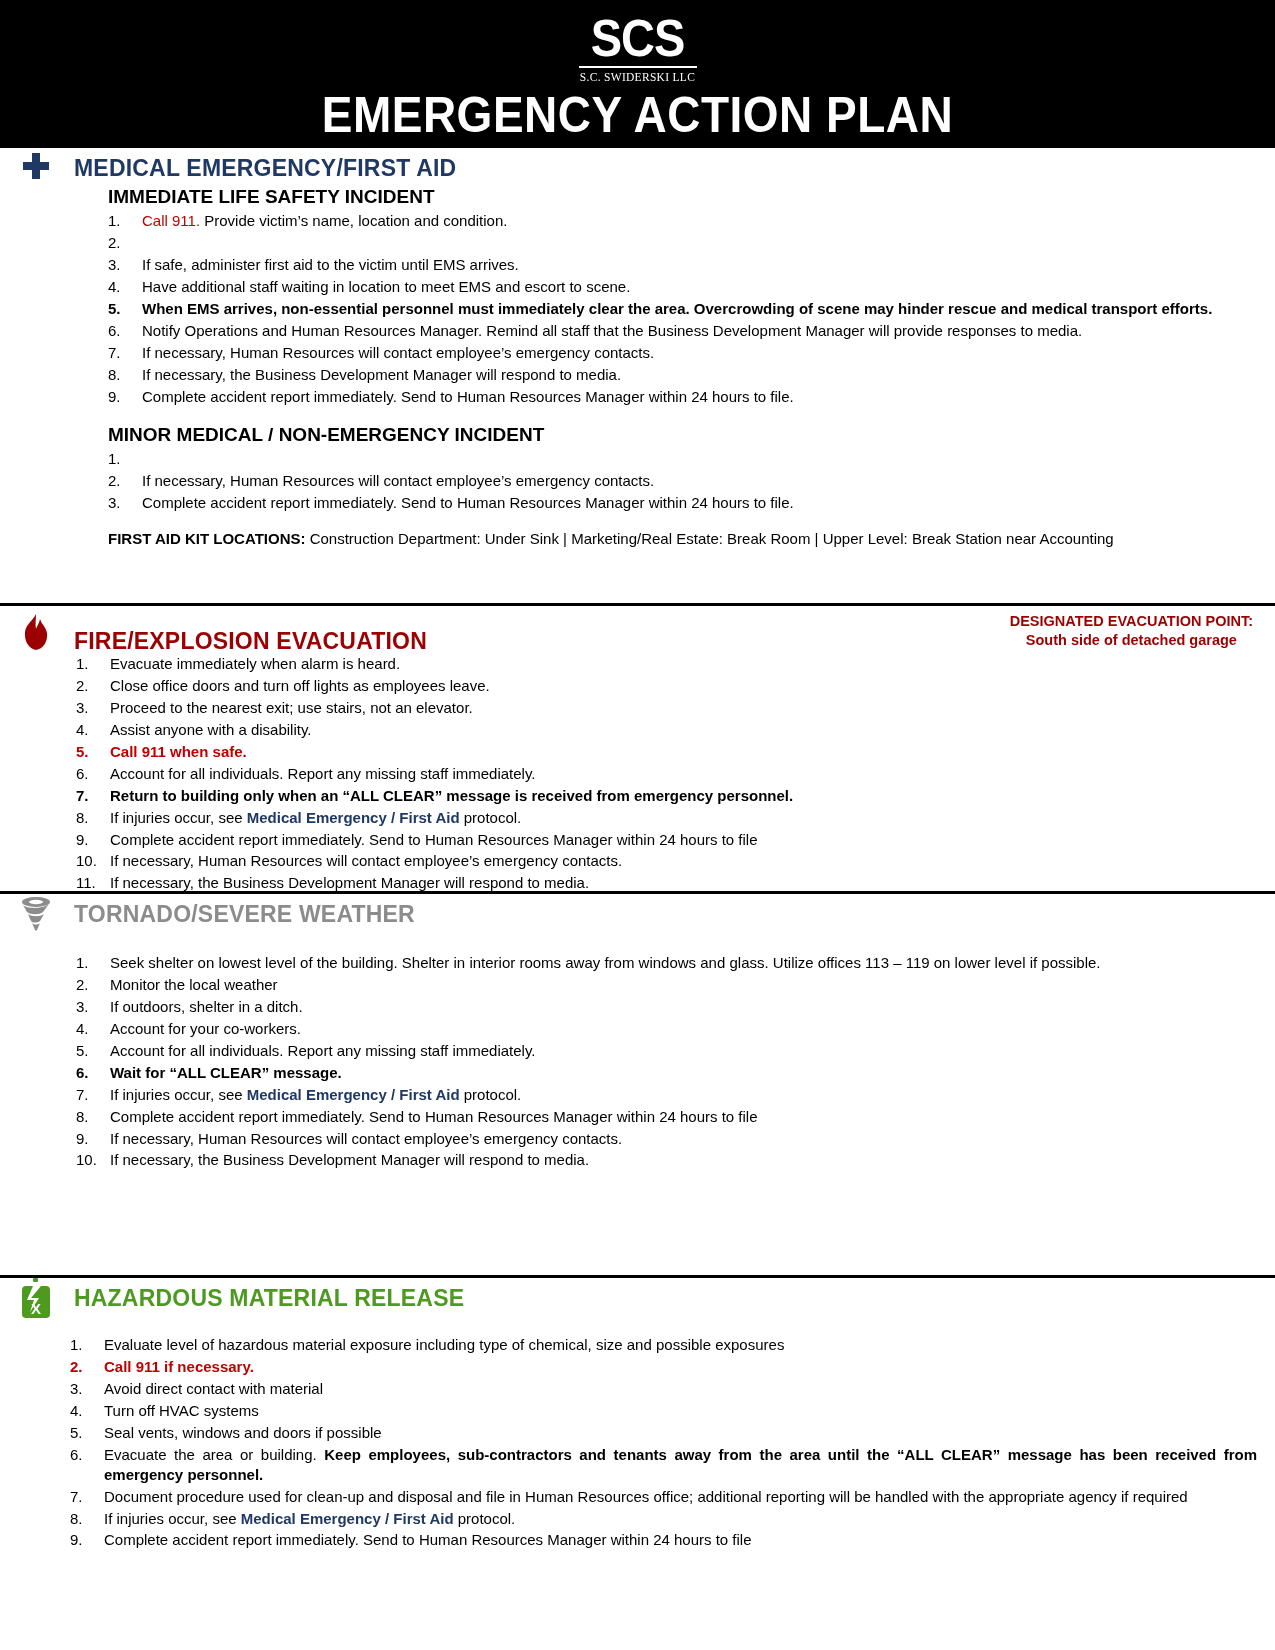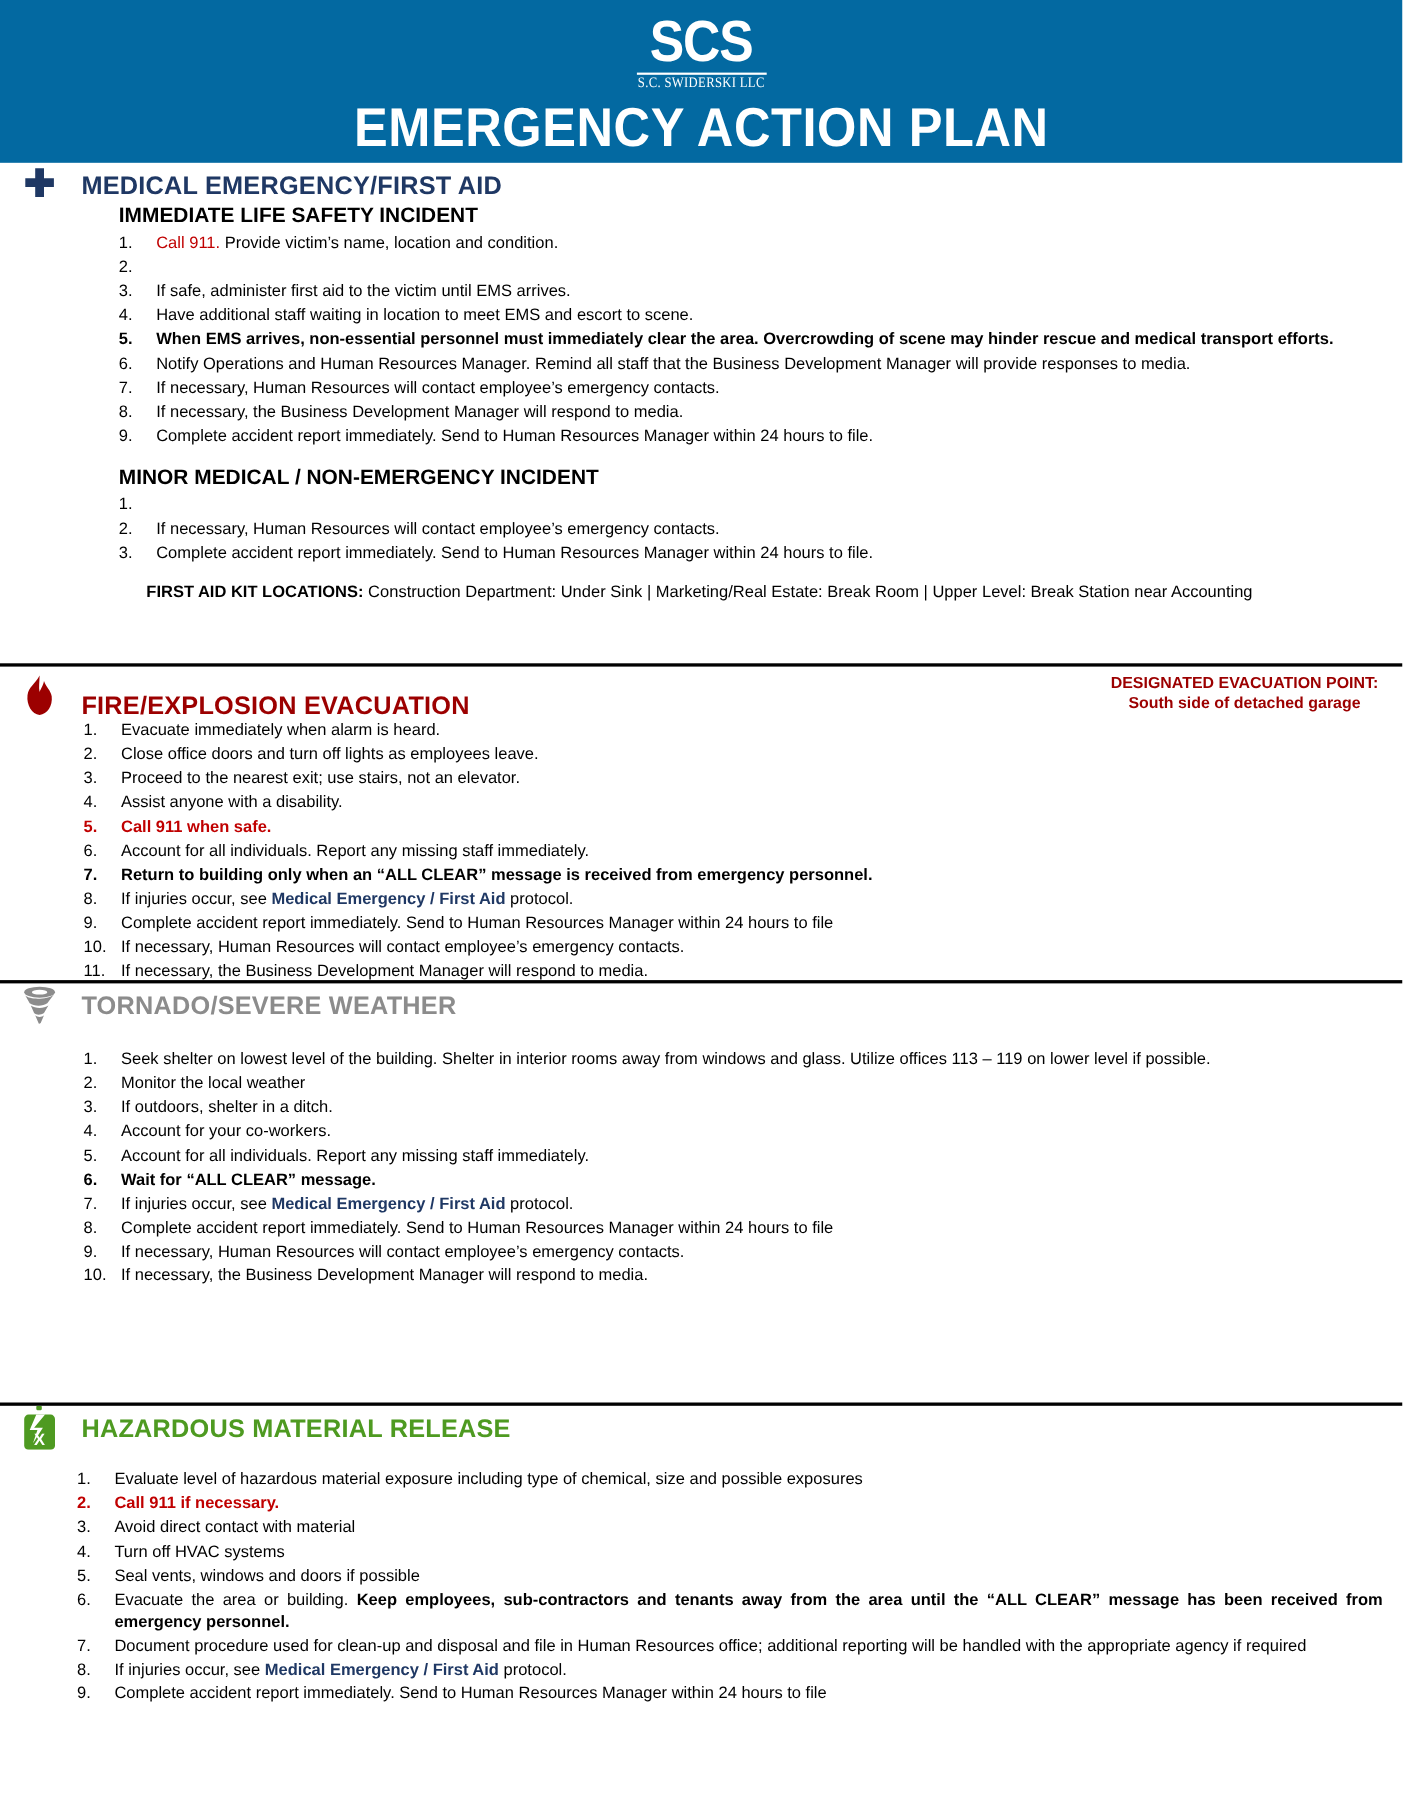"SCS" .header { background: #0369a1 -> #000000 }
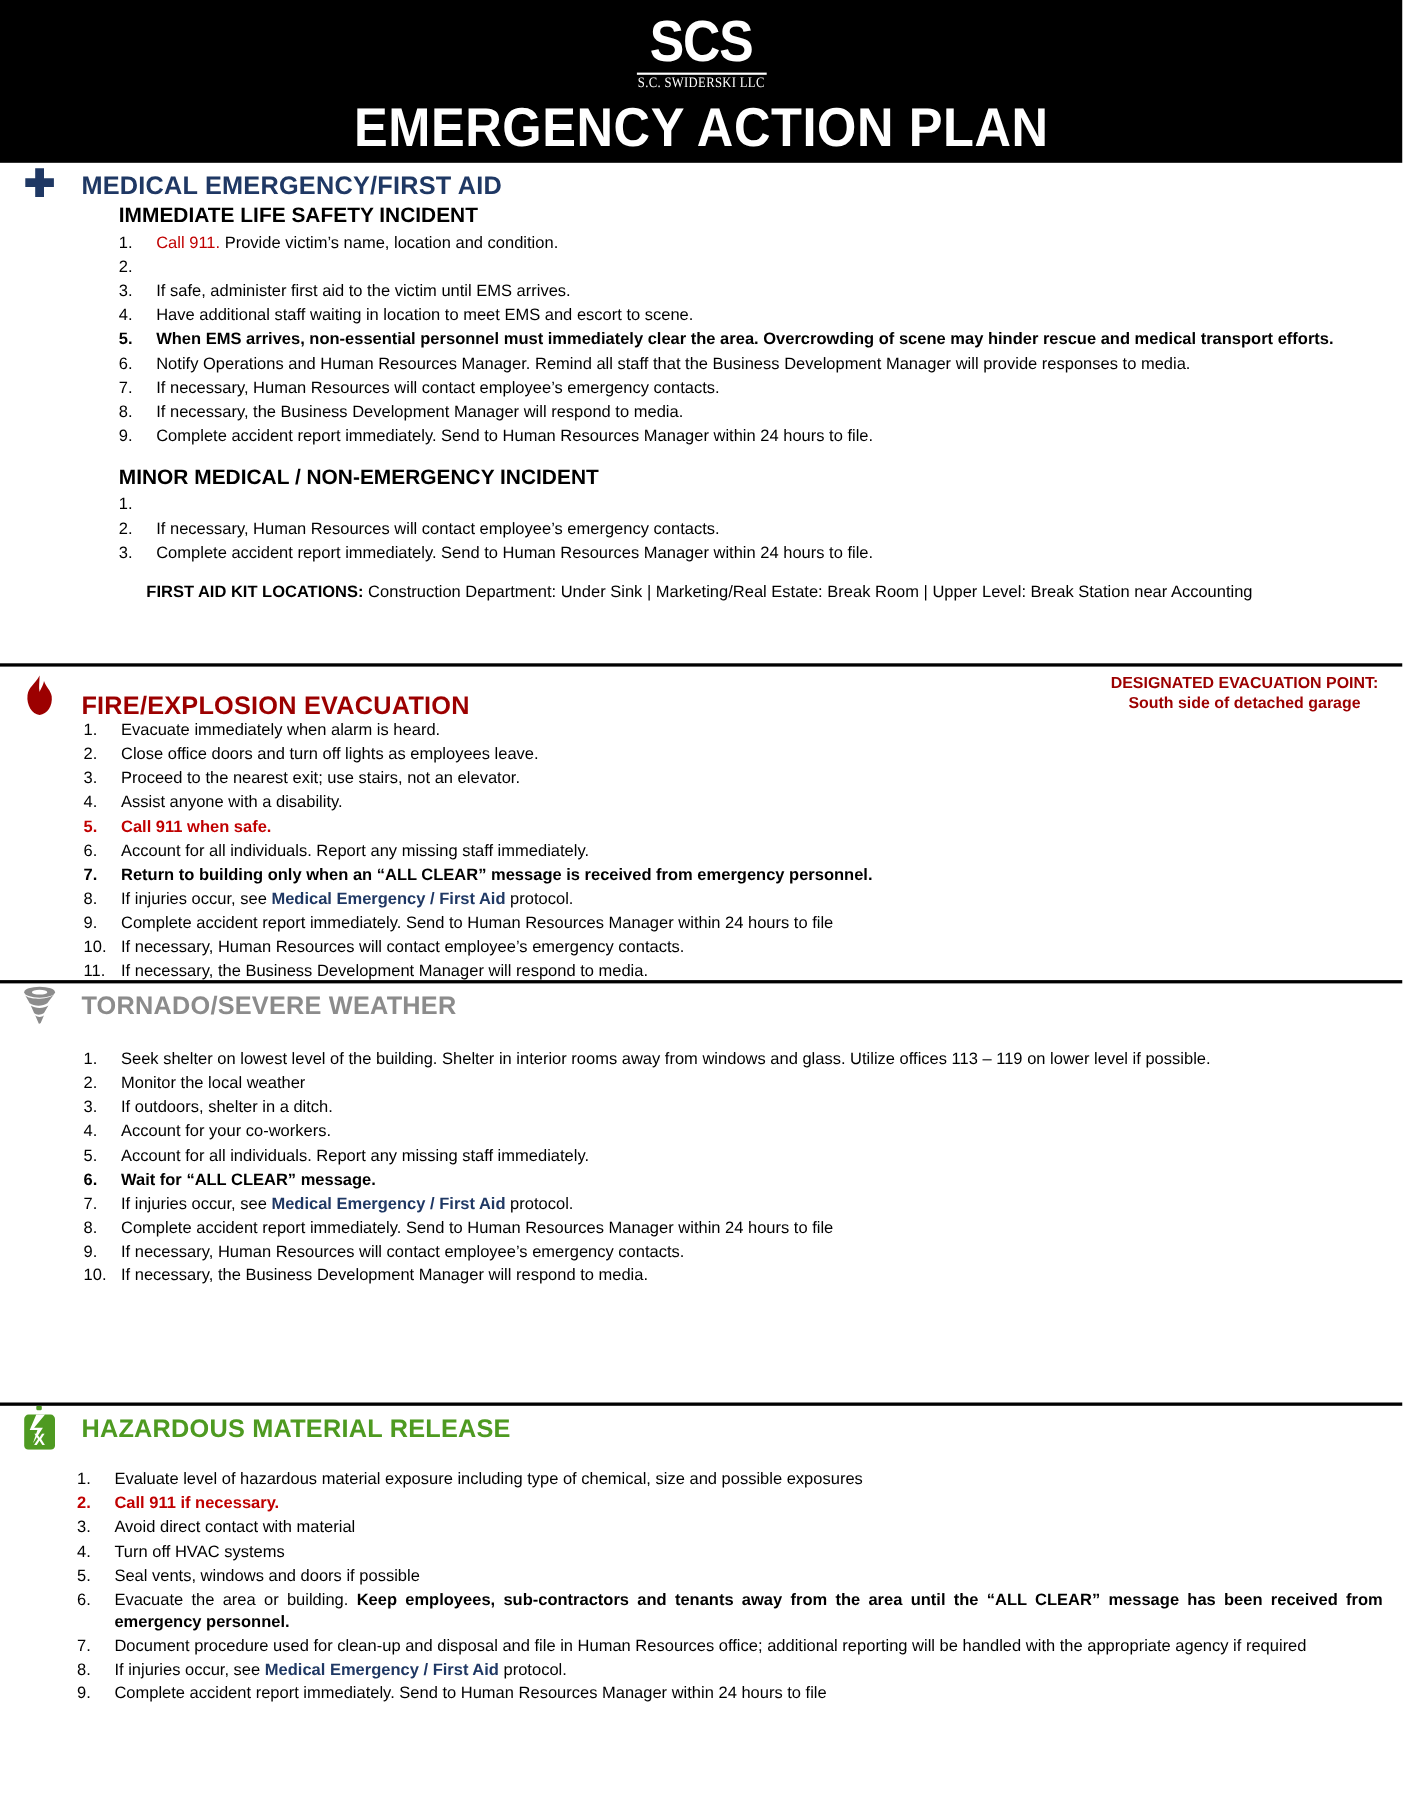"FIRST AID KIT LOCATIONS: Construction" .kit-line { margin-left: 25px -> none }
